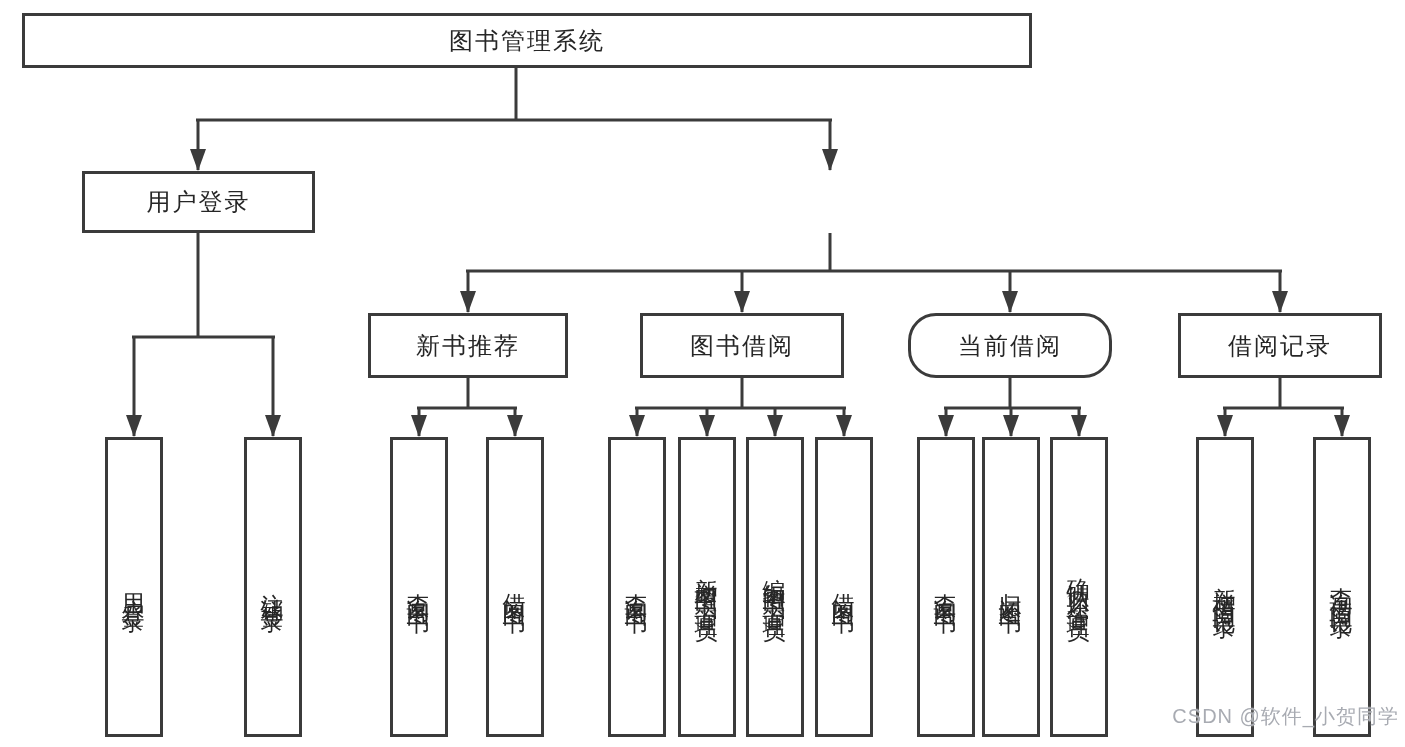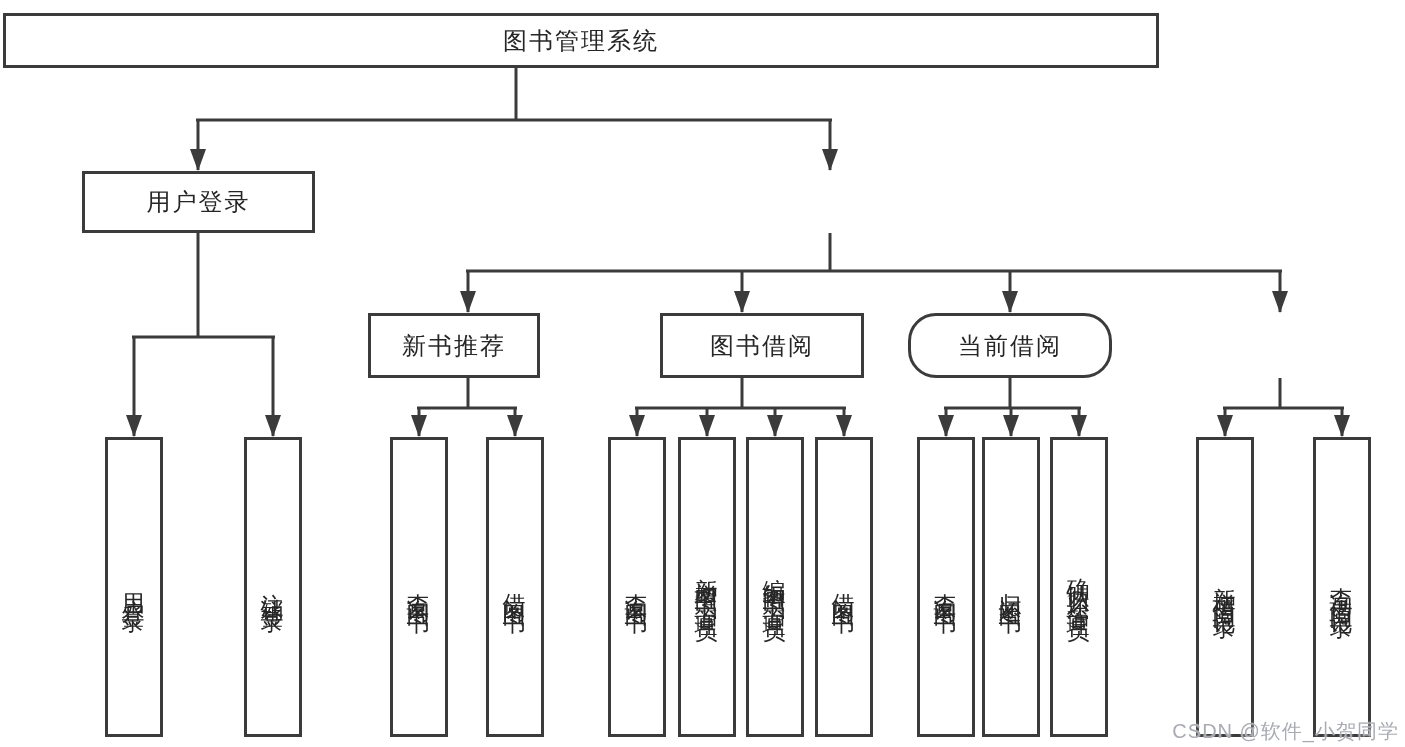"图书管理系统" div.node { left: 3px -> 22px; width: 1156px -> 1010px }
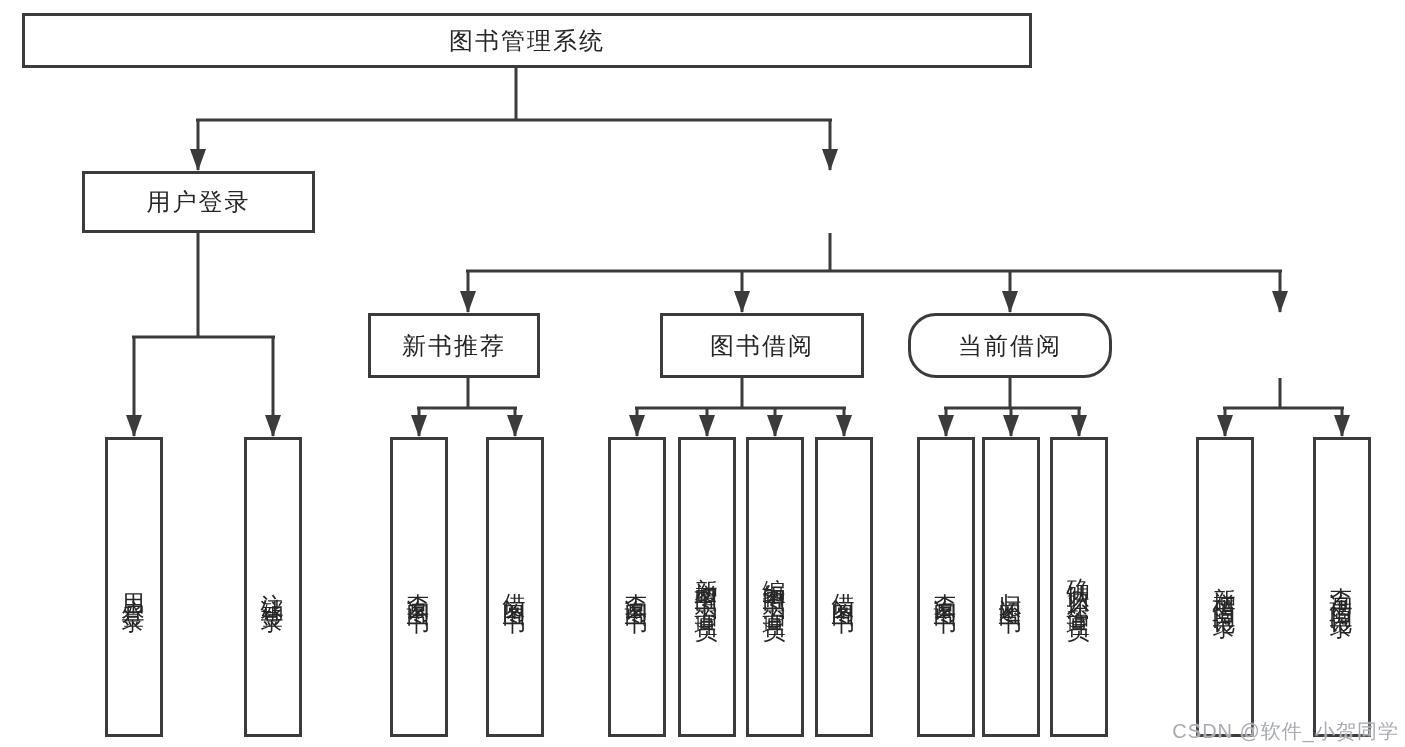"新书推荐" div.node { width: 172px -> 200px }
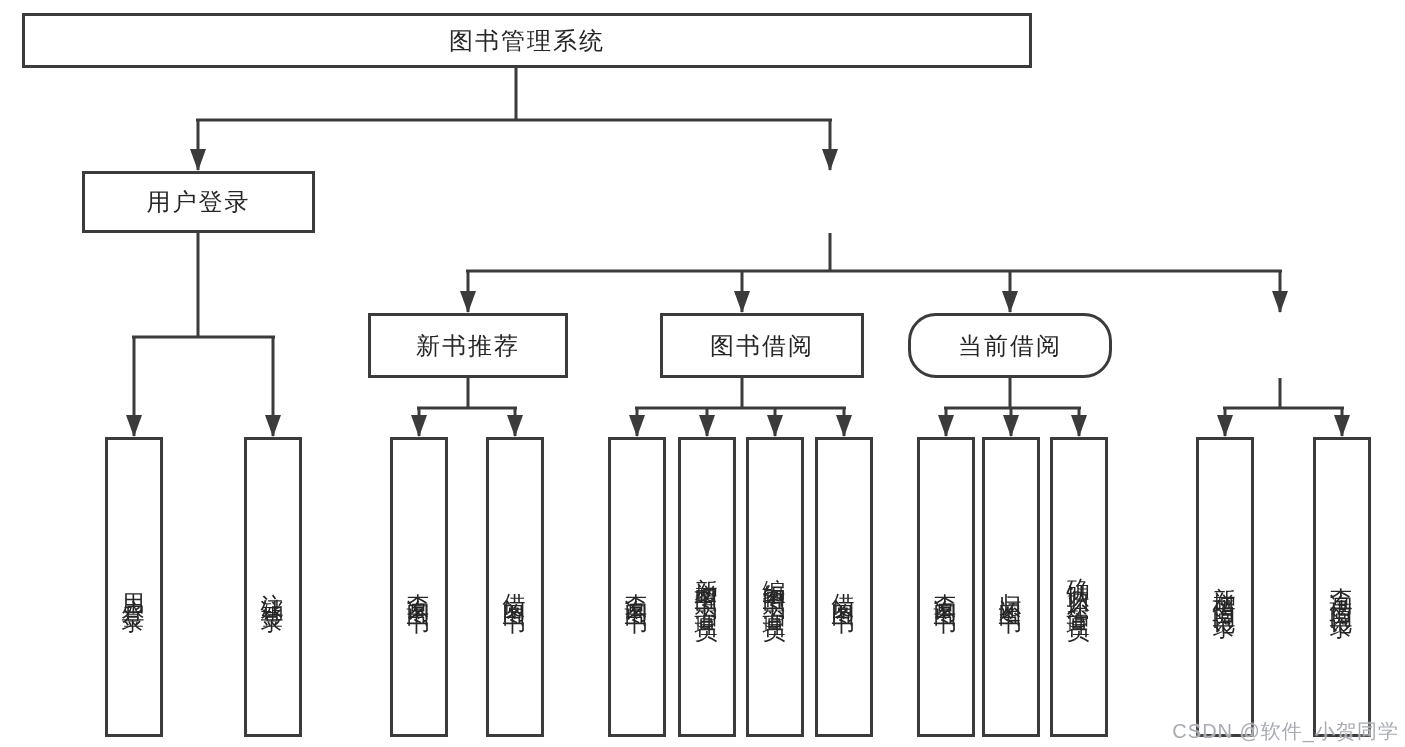"图书借阅" div.node { margin-left: 20px -> none }
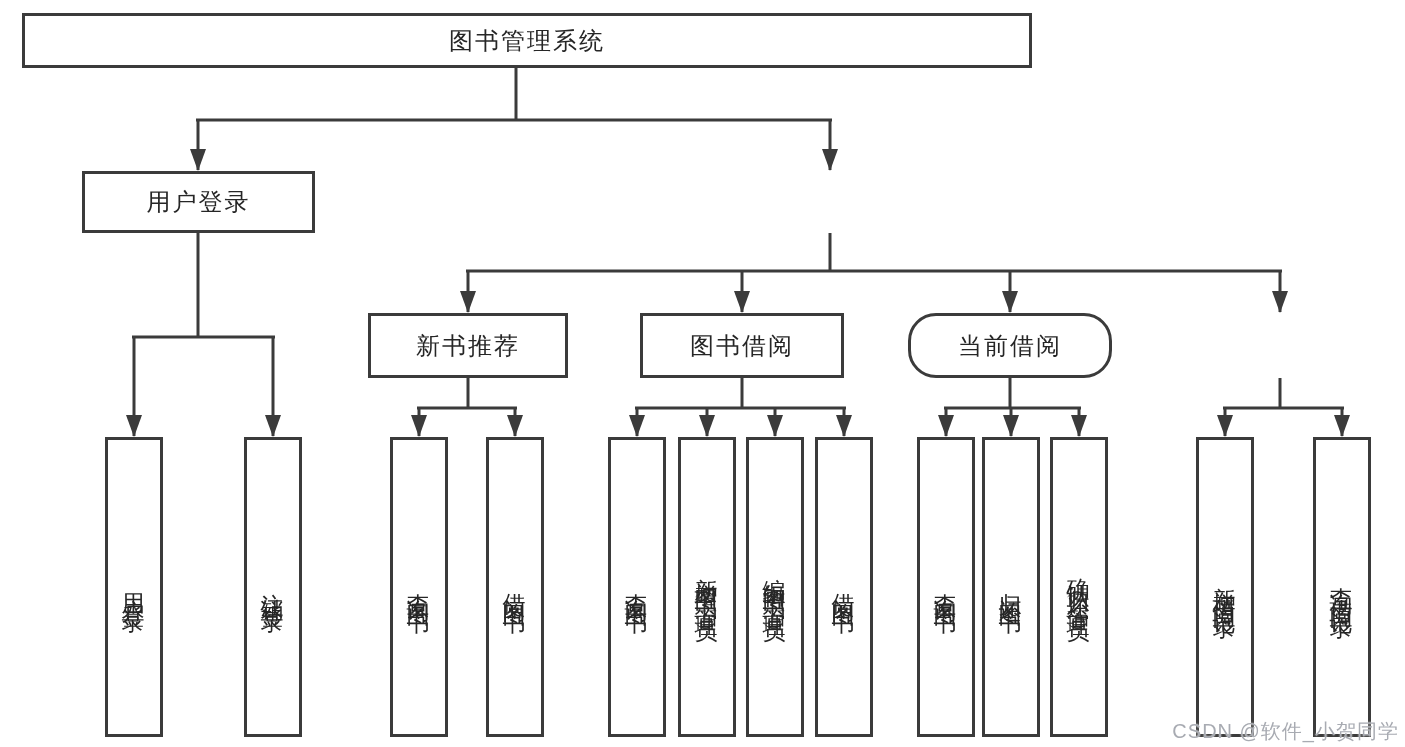"借阅记录" div.node { html: none -> <div>借阅记录</div> }
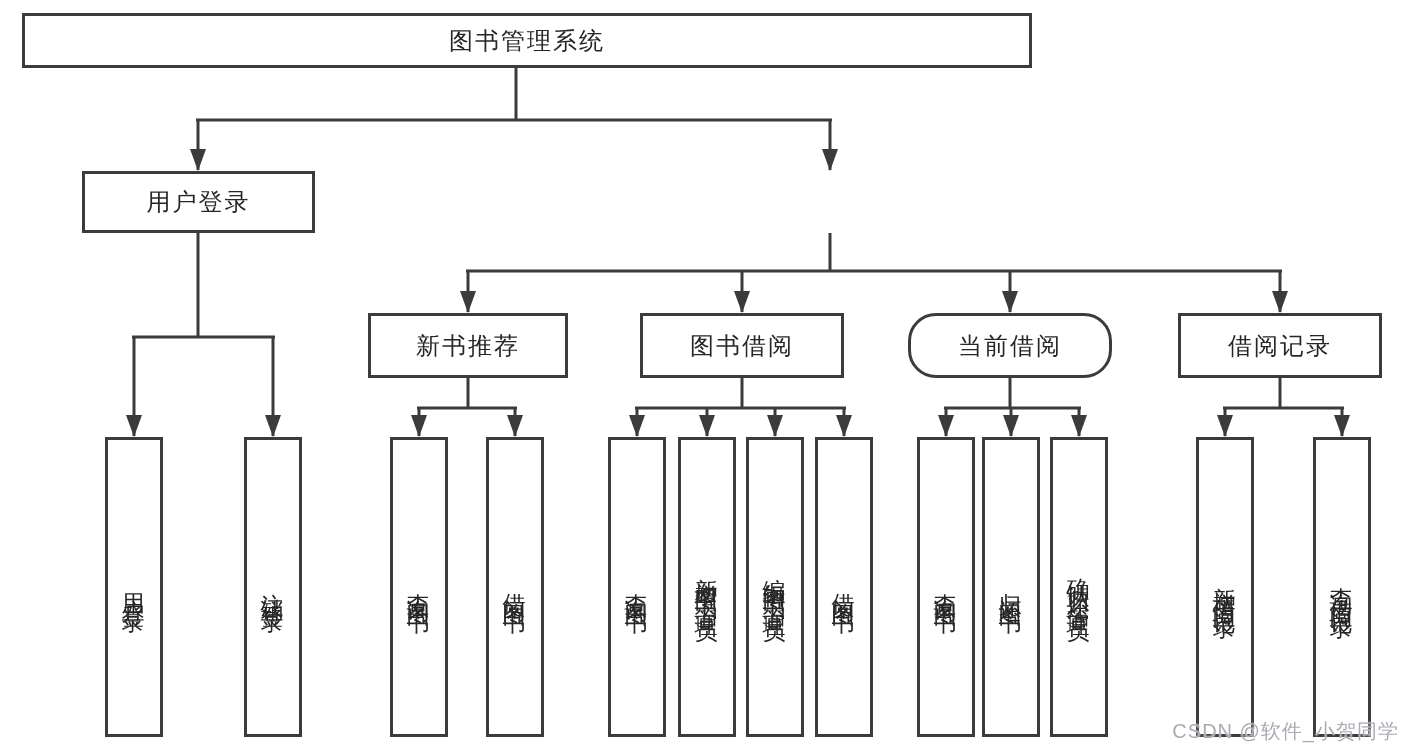"CSDN @软件_小贺同学" .watermark { bottom: 2px -> 17px }
